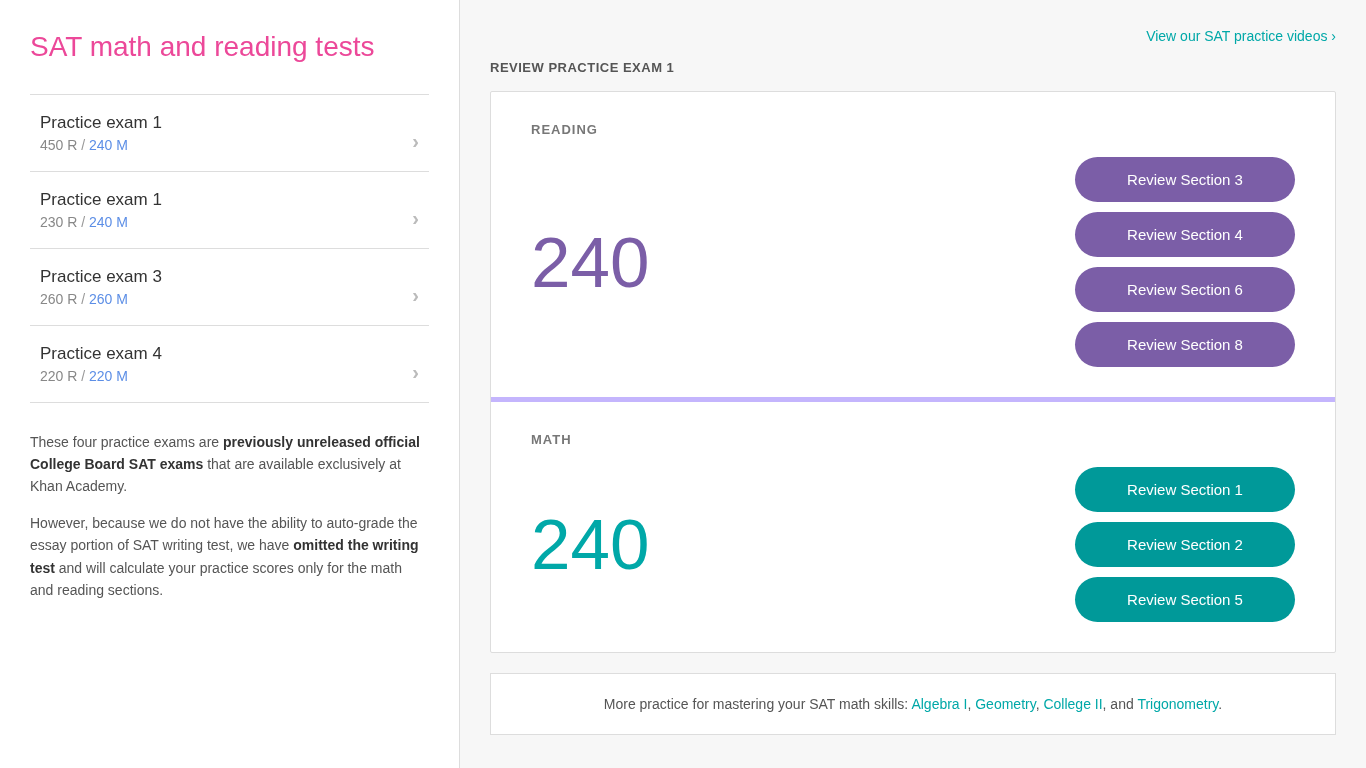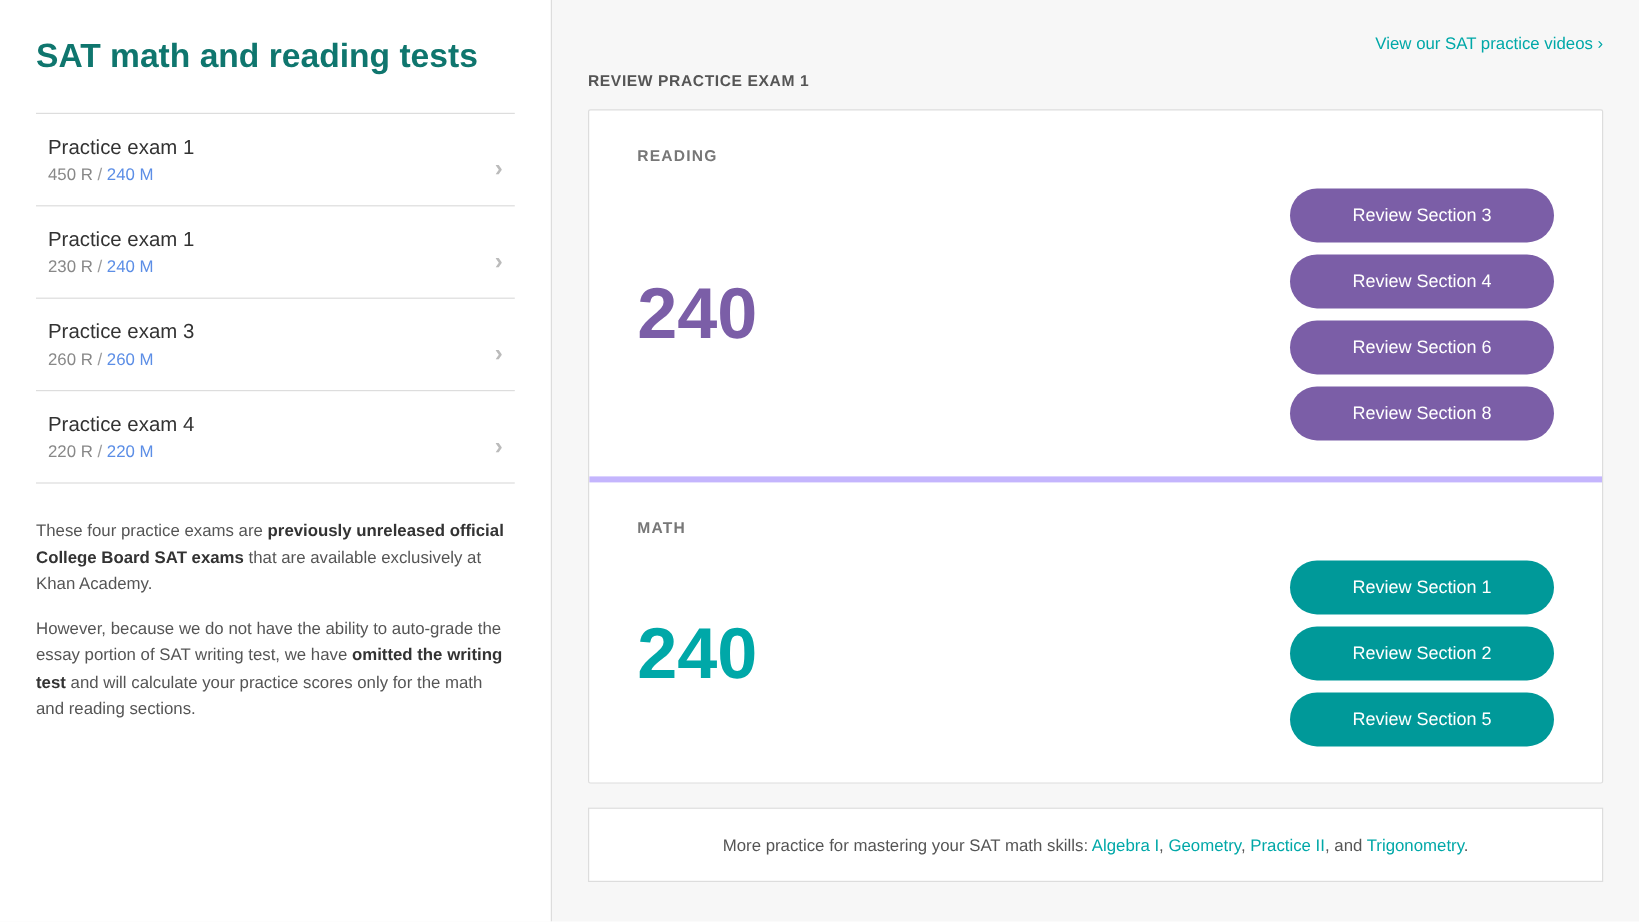"SAT math and reading tests" .sidebar-title { color: #0f766e -> #ec4899; font-weight: bold -> normal }
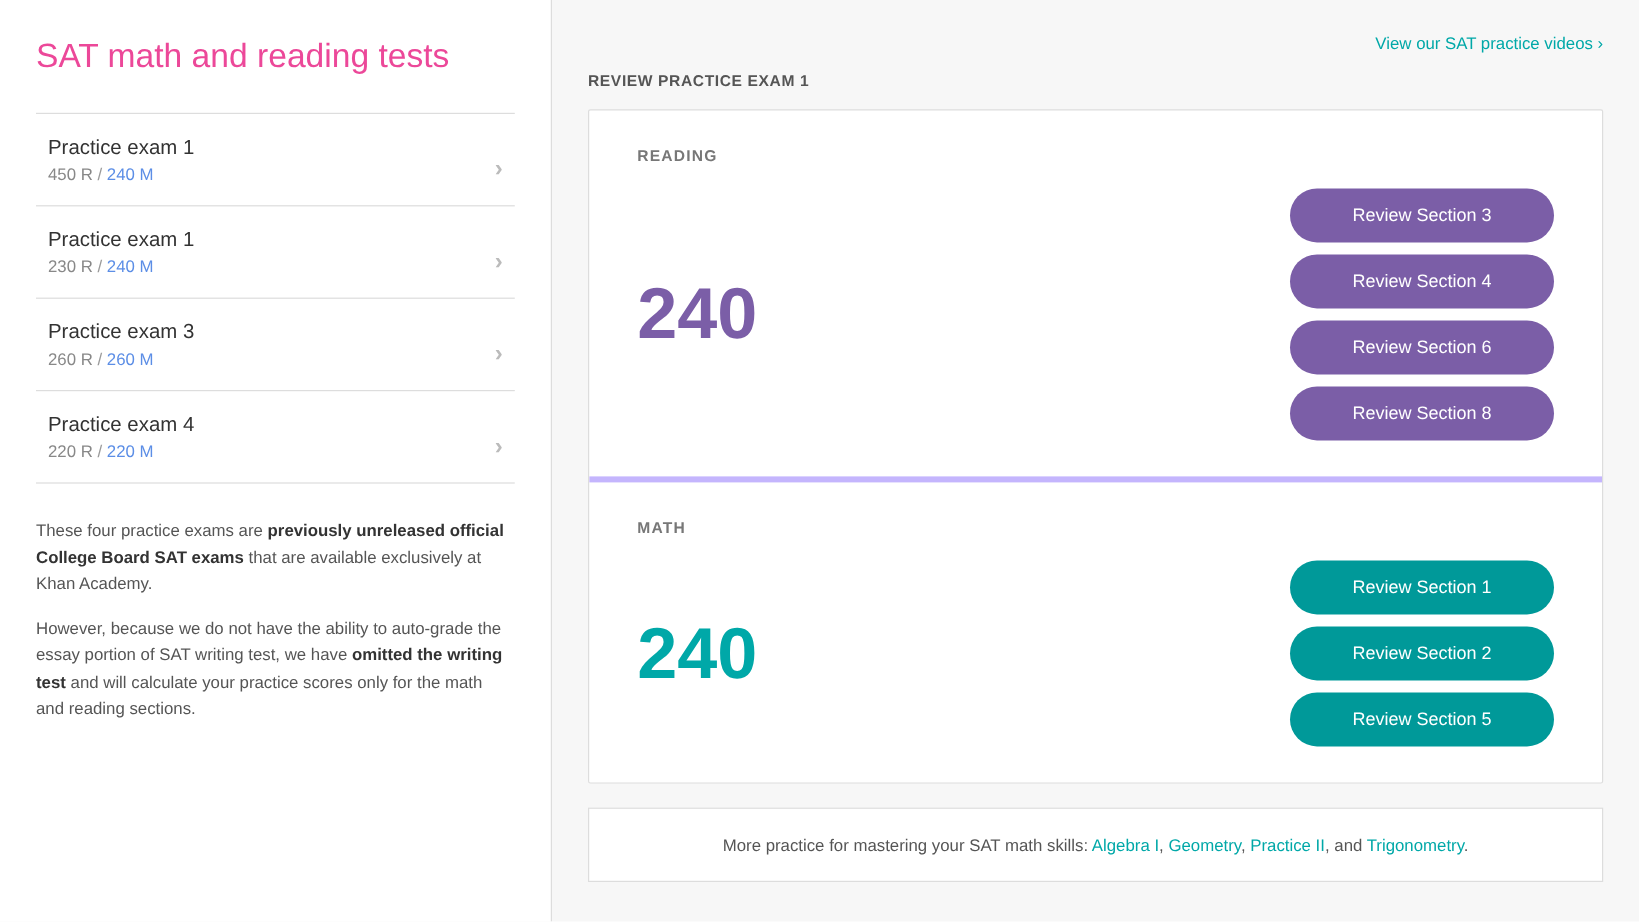"240" .score-number { font-size: 60px -> 71px; font-weight: bold -> normal }
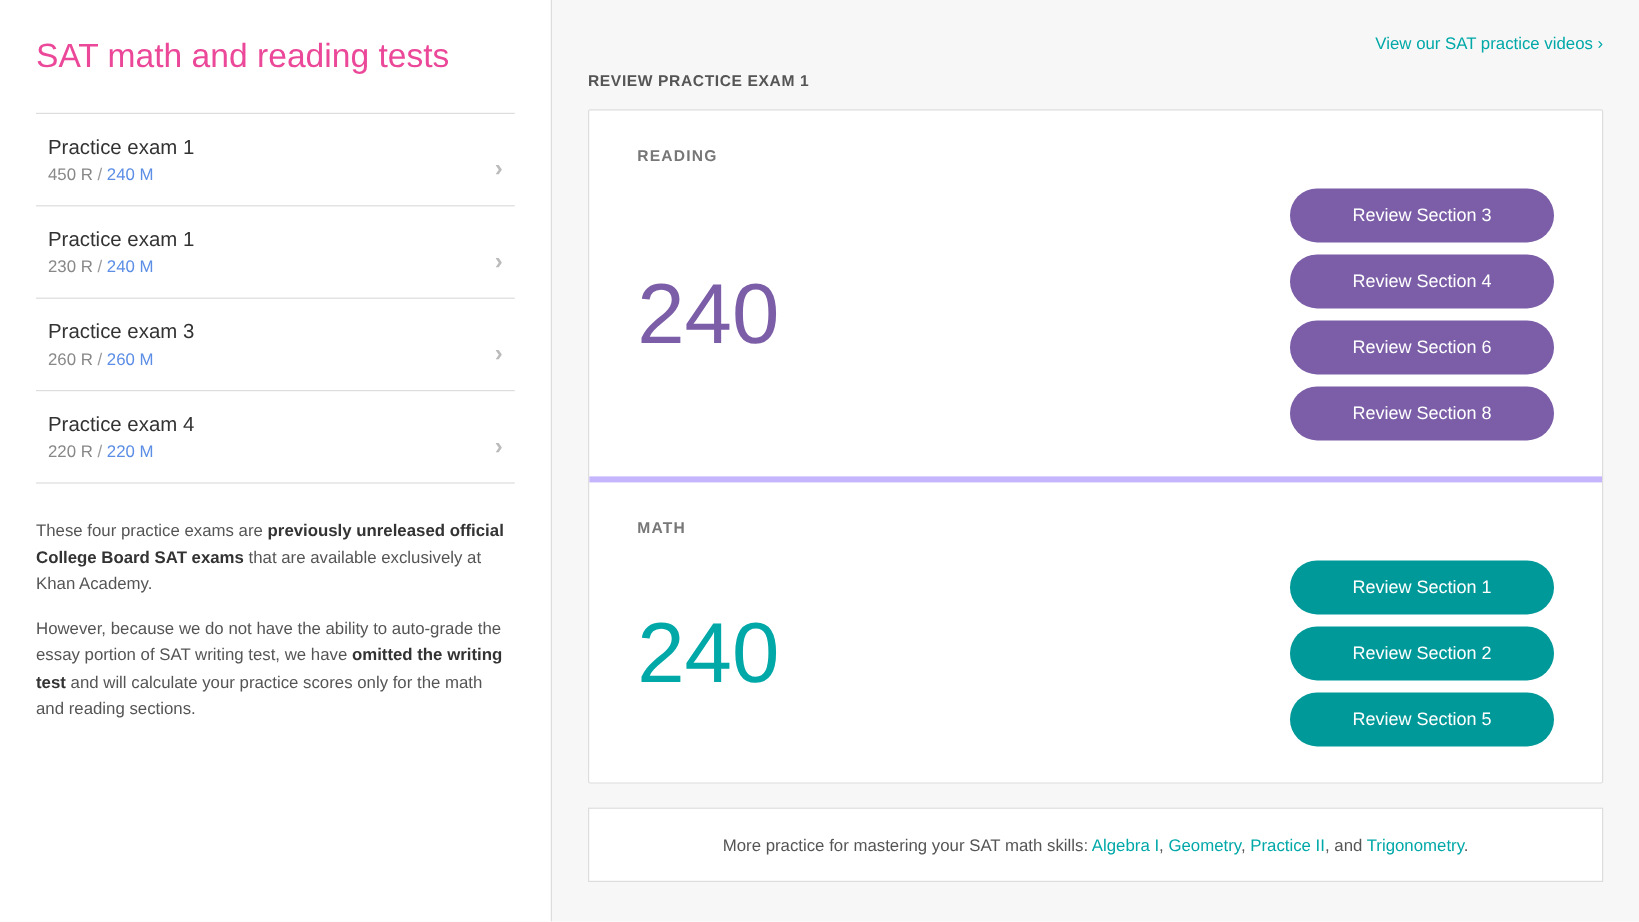"Practice II" a { text: Practice -> College }
